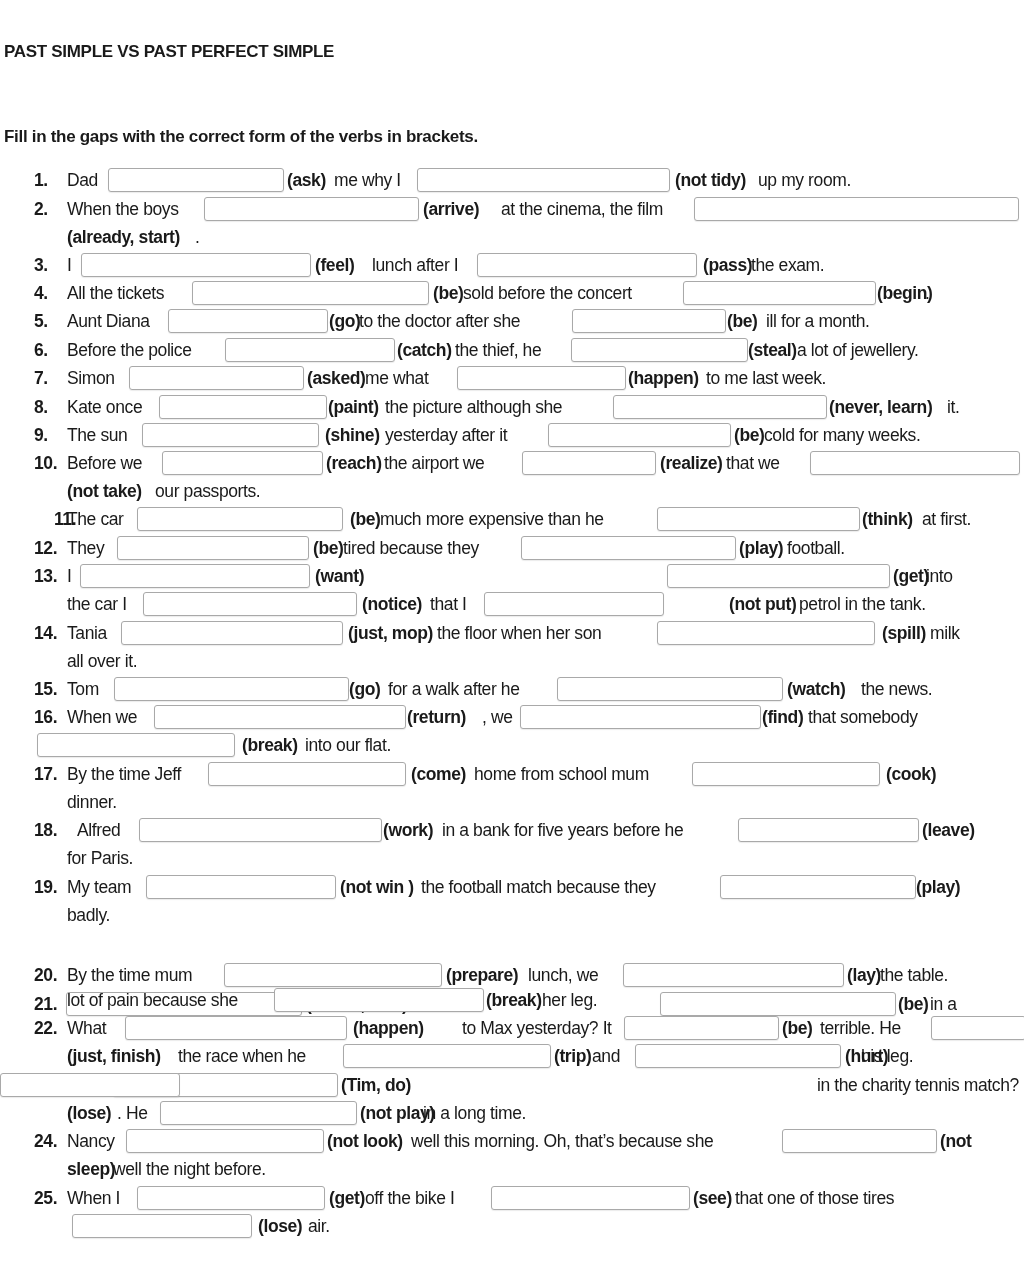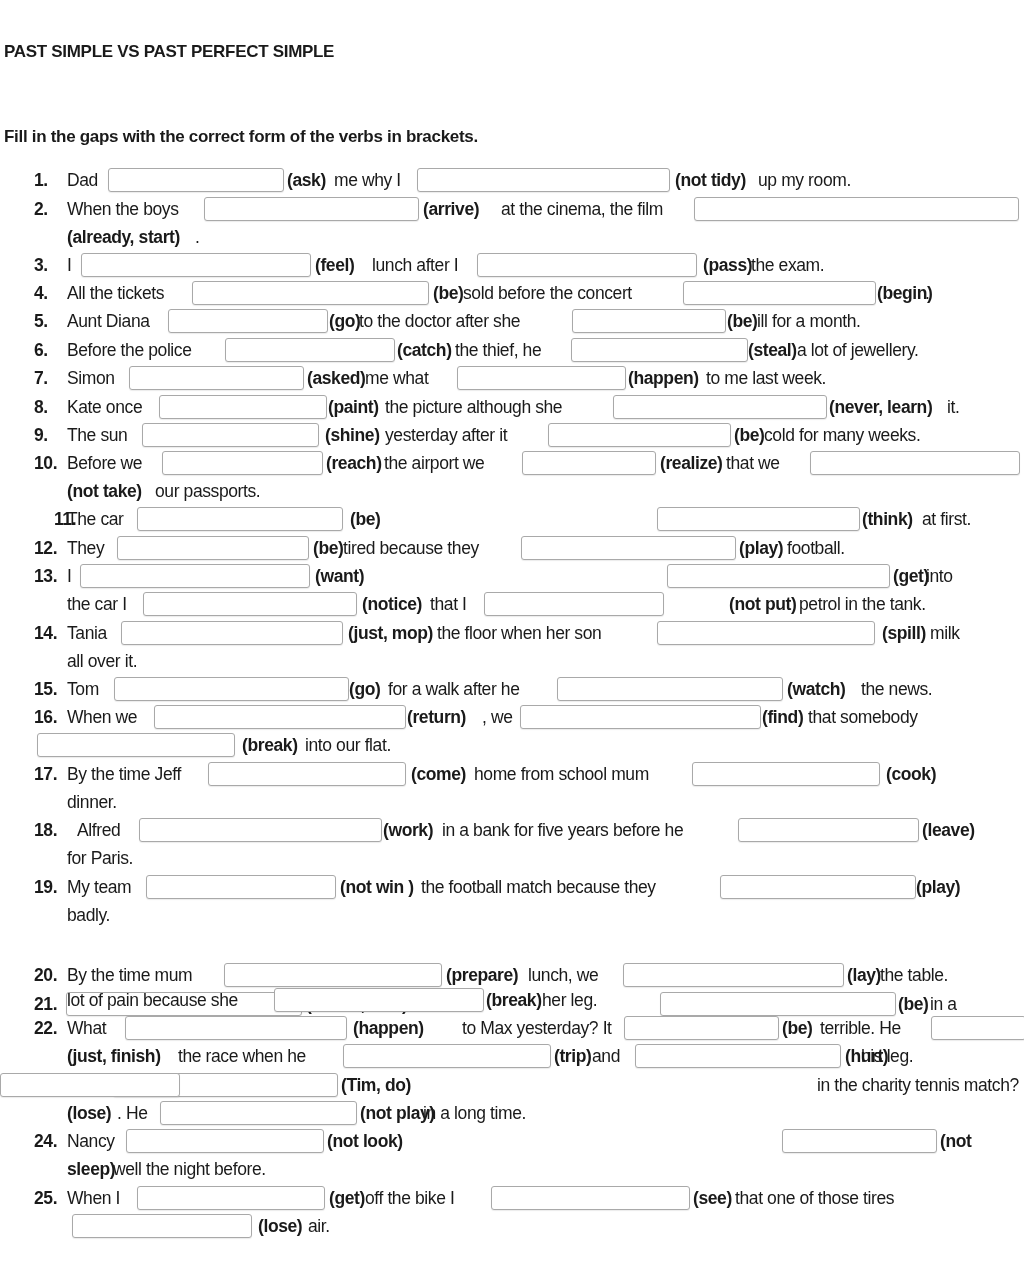"ill for a month." span.seg { padding-left: none -> 9px }
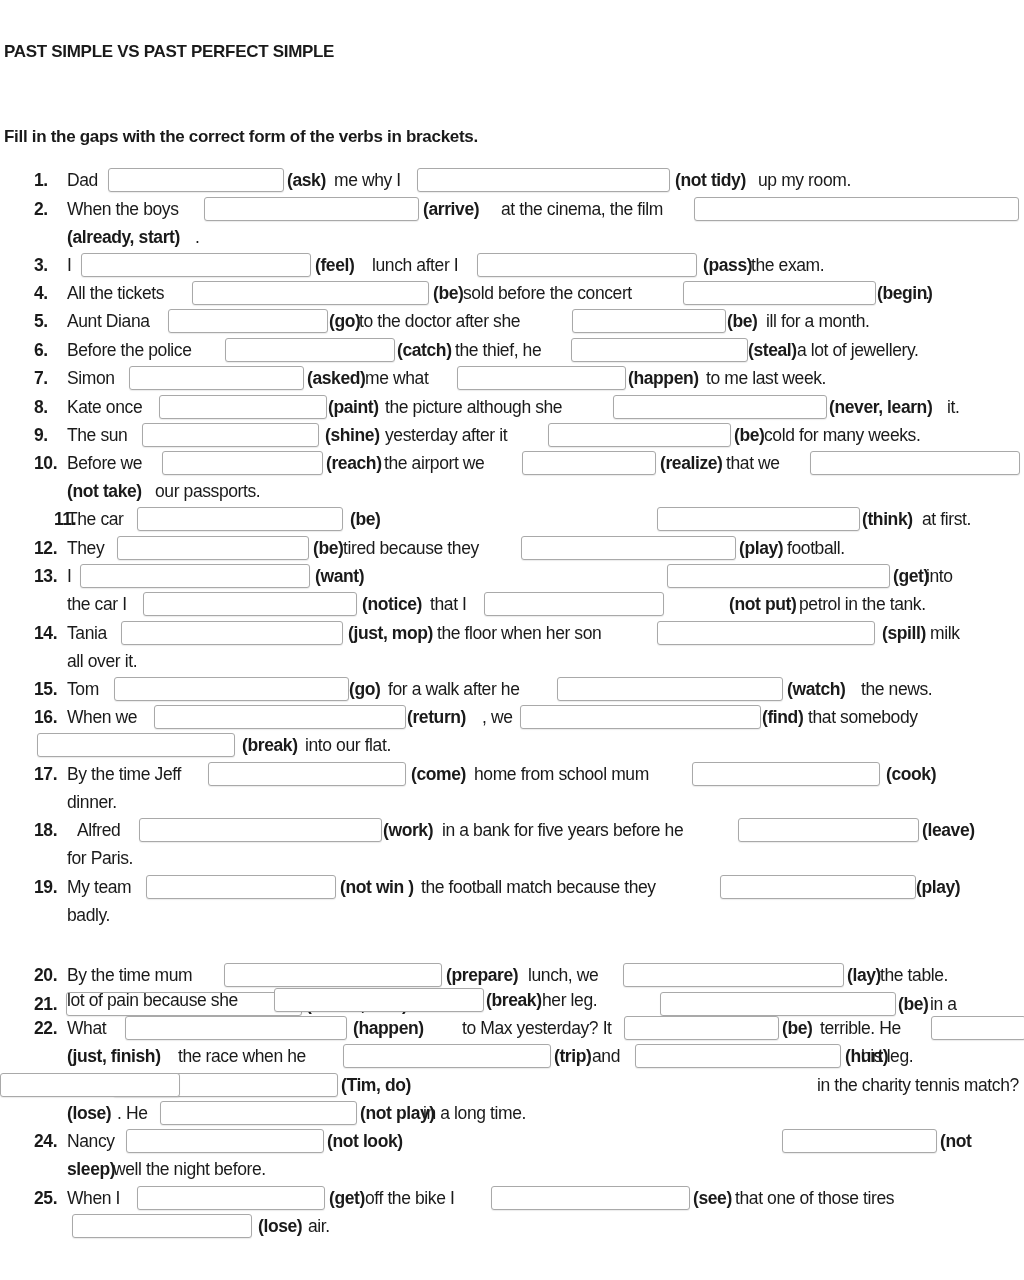"much more expensive than he" span.seg { html: none -> <span> much more expensive than he</span> }
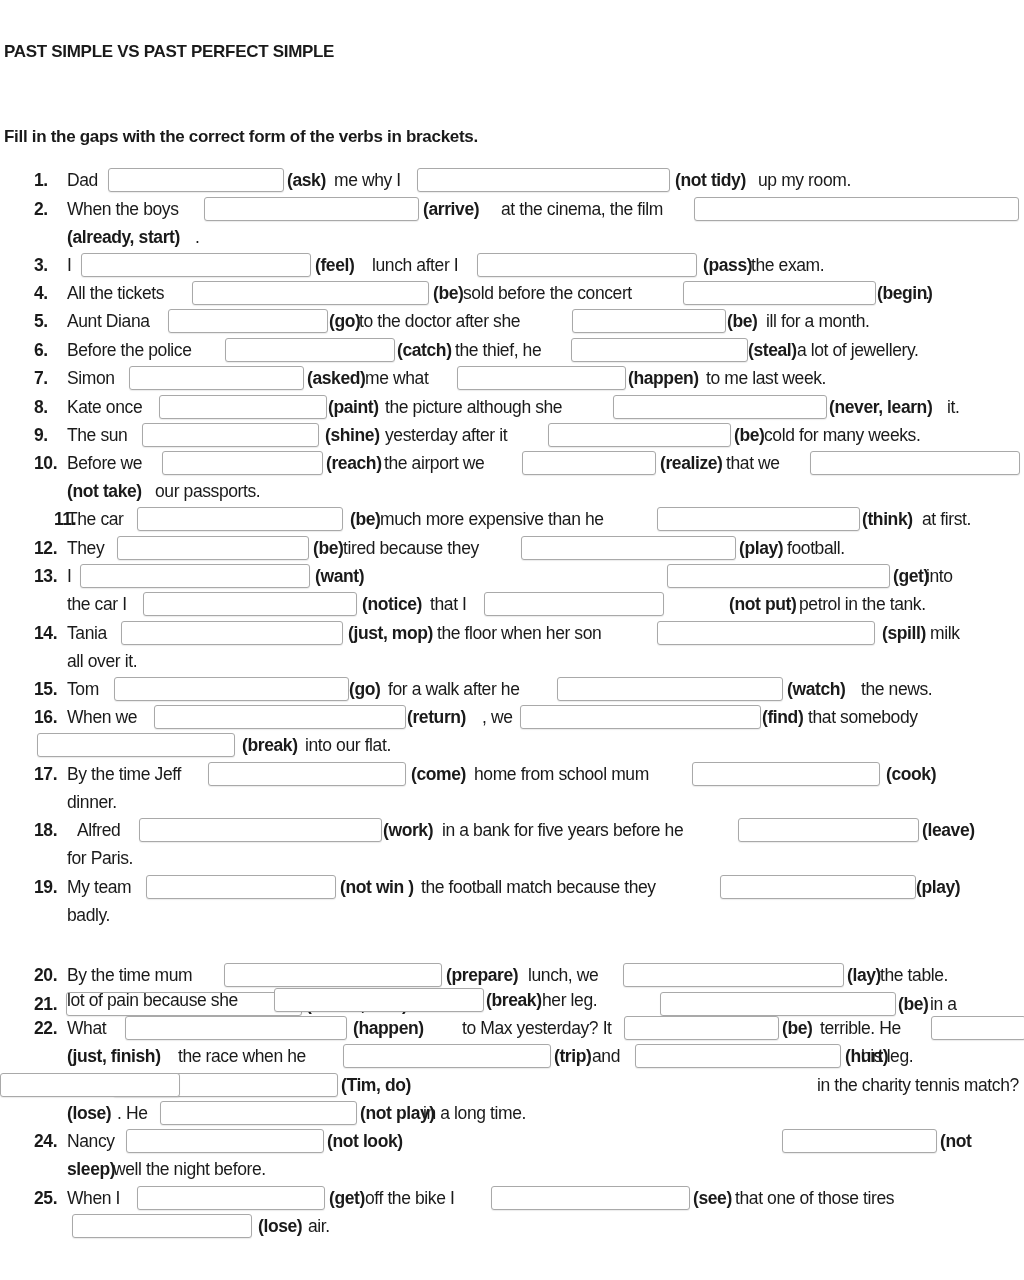"well this morning. Oh, that’s" span.seg { html: none -> <span> well this morning. Oh, that’s because she</span> }
